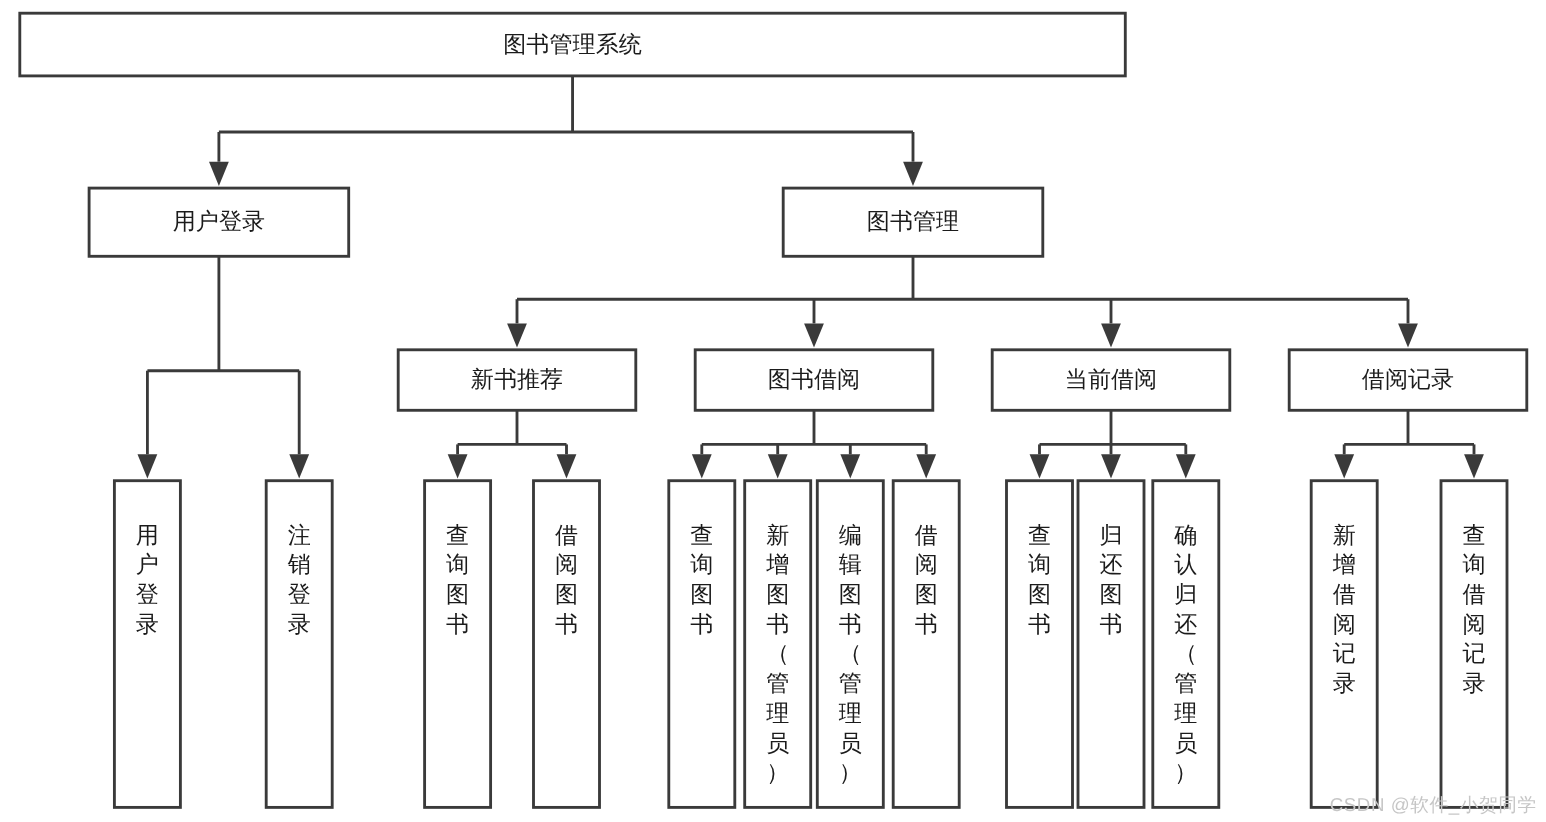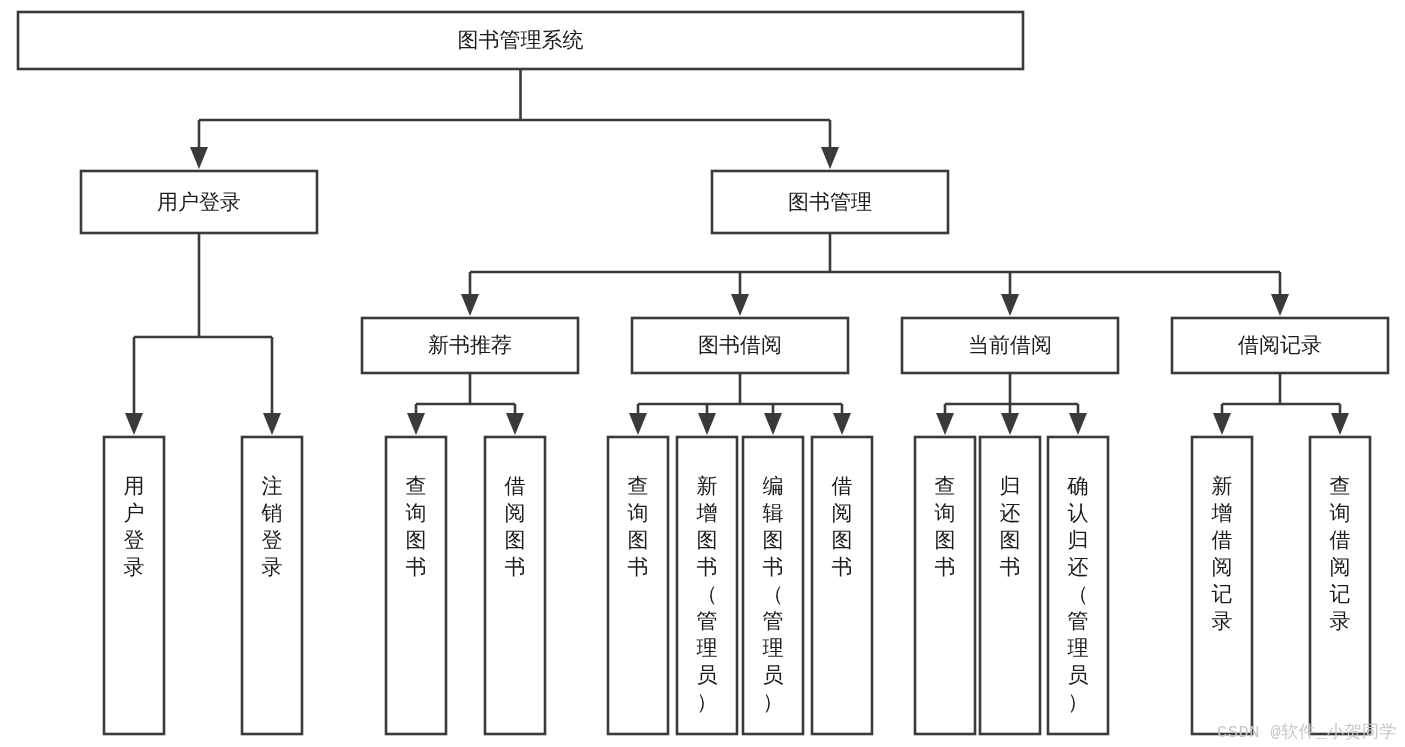"CSDN @软件_小贺同学" .watermark { font-family: Liberation Mono, monospace -> Liberation Sans, sans-serif }
